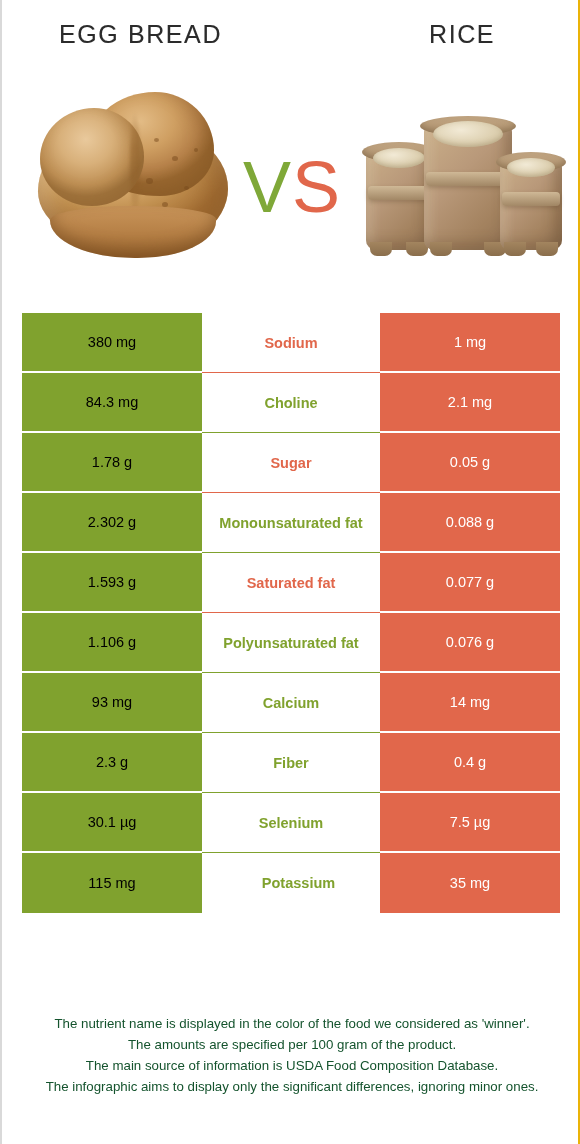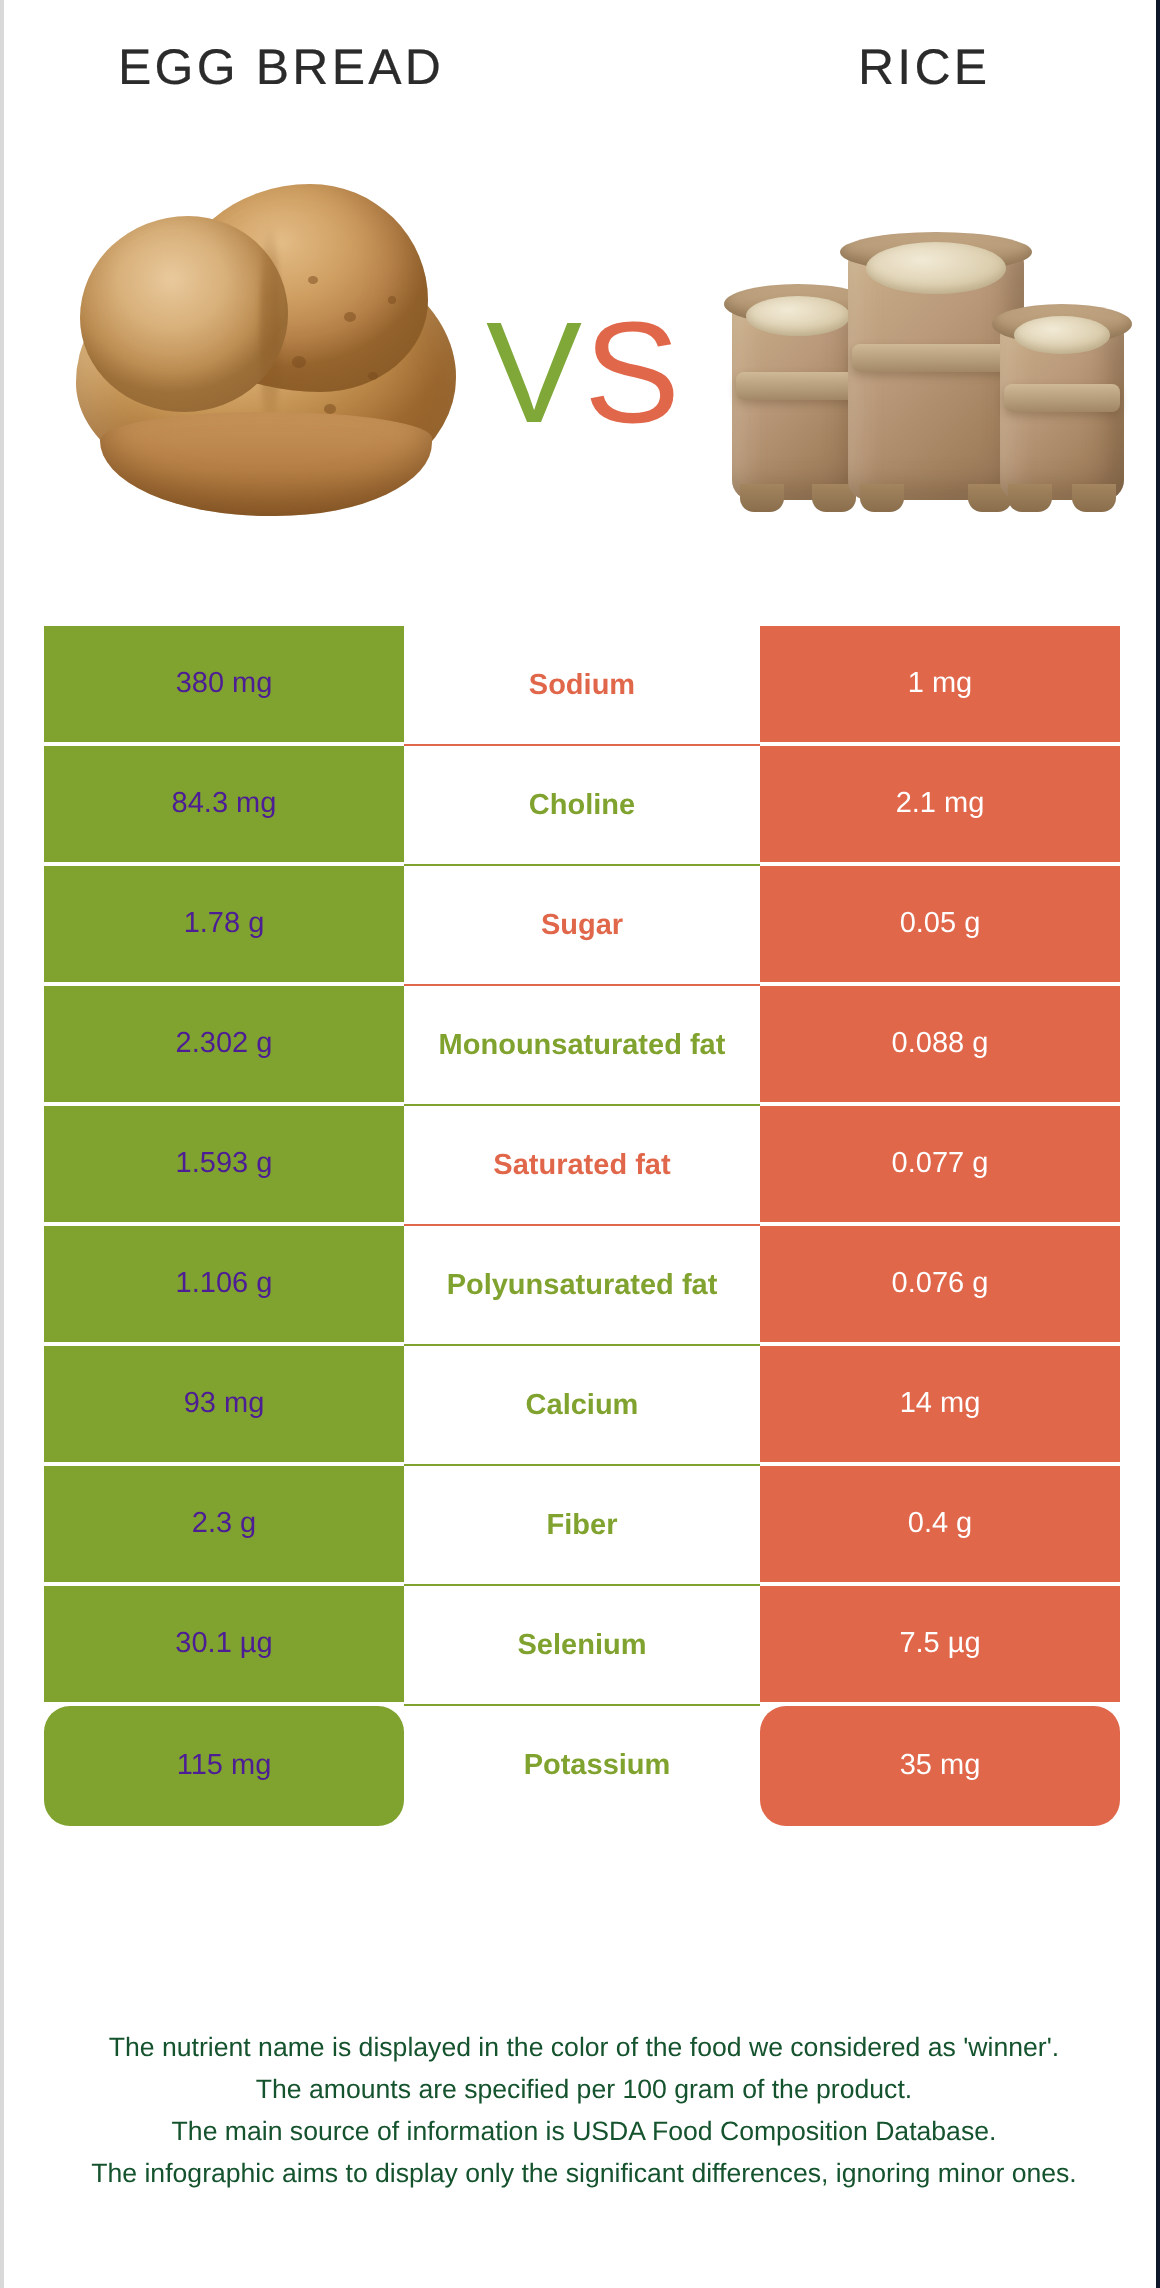"EGG BREAD" #page { border-right: 2px solid #0f172a -> 2px solid #eab308 }
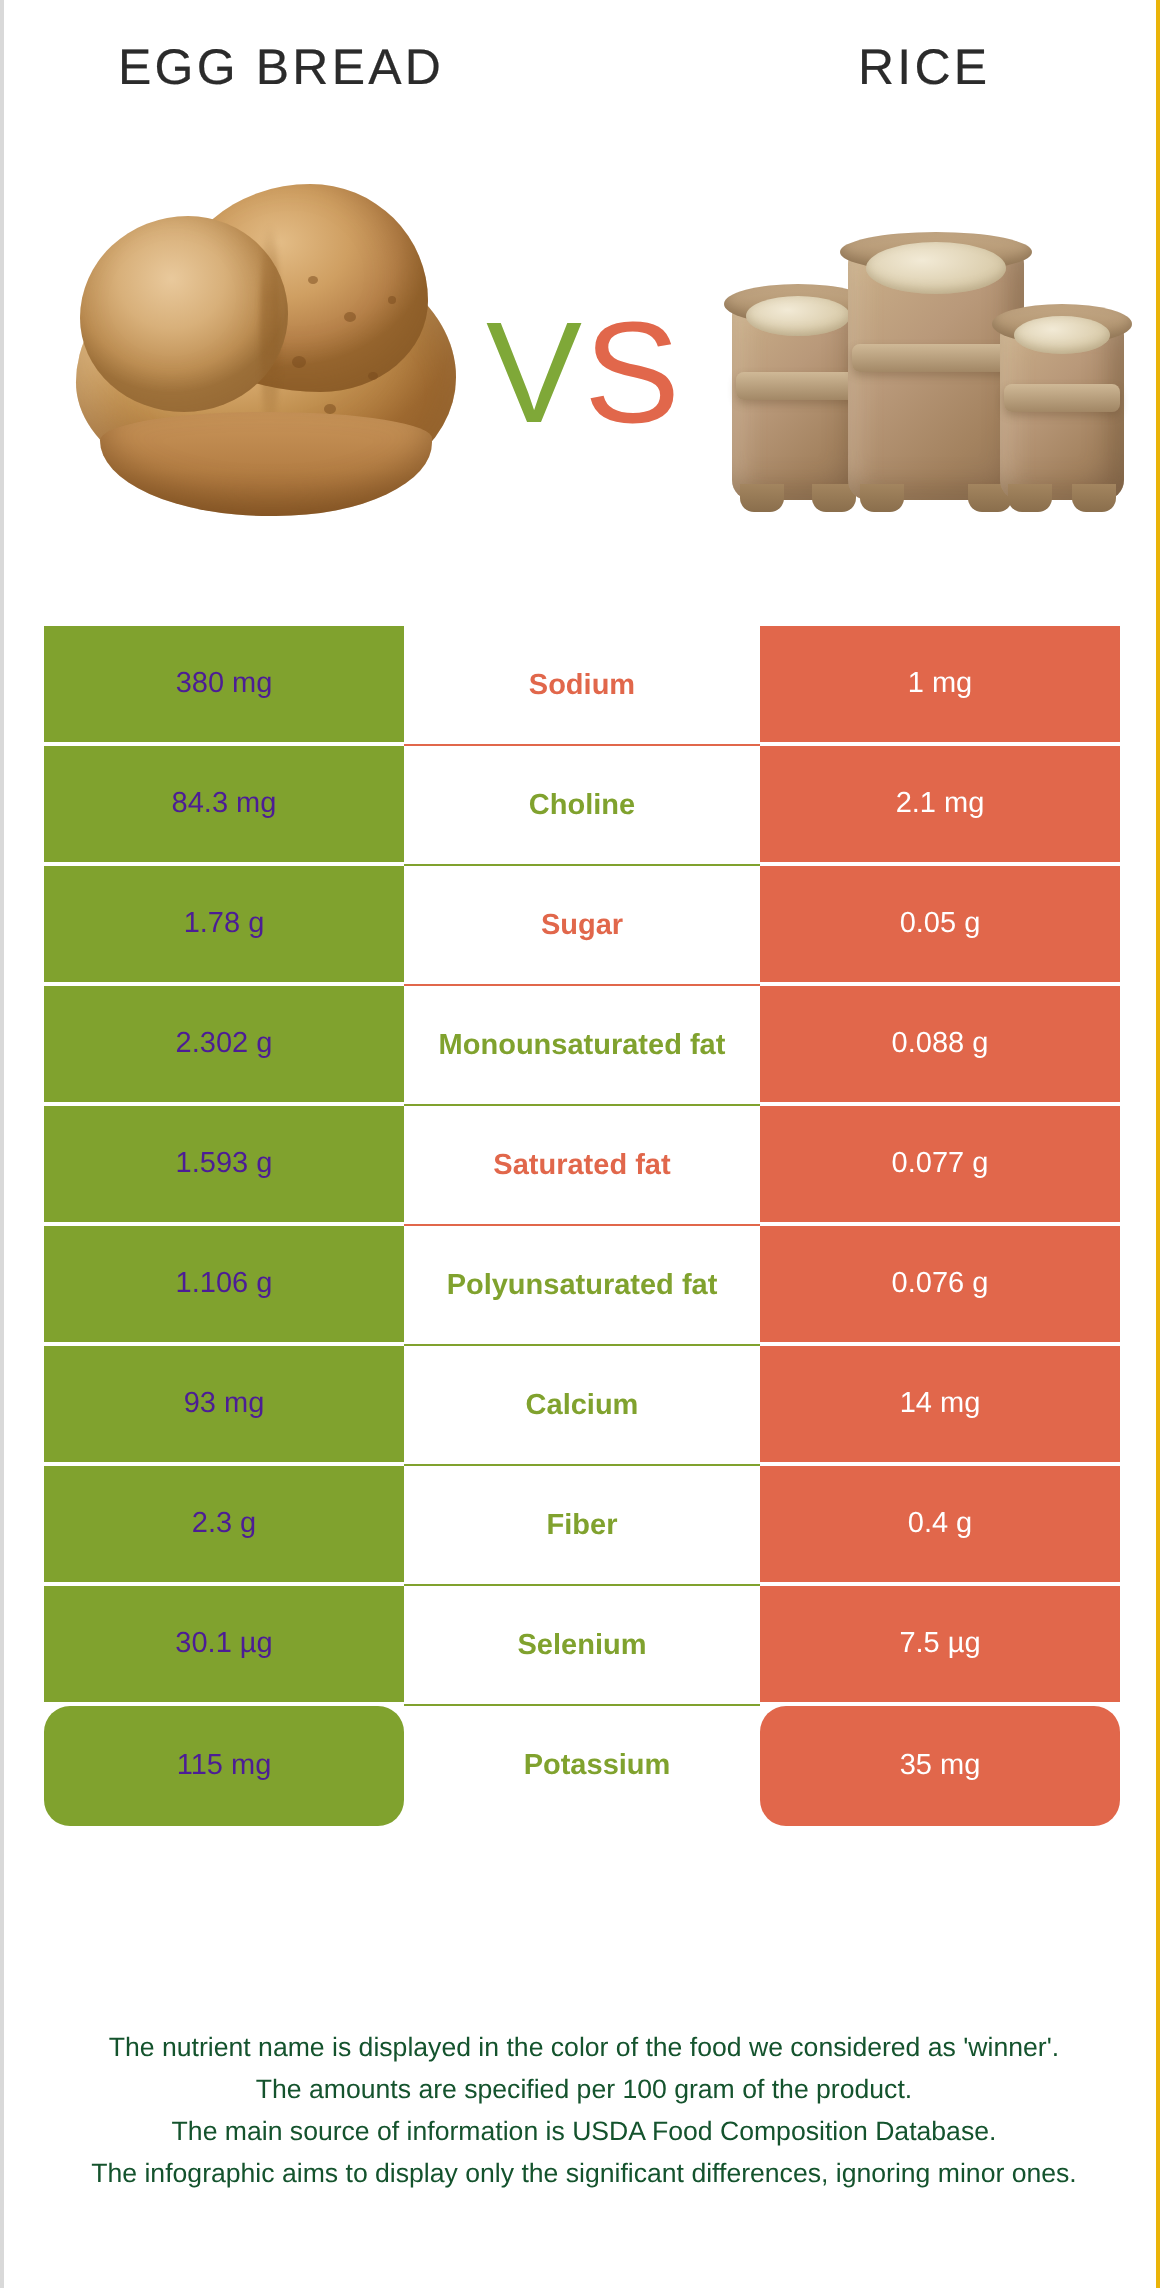"380 mg" .cell-left { color: #4c1d95 -> #000000 }
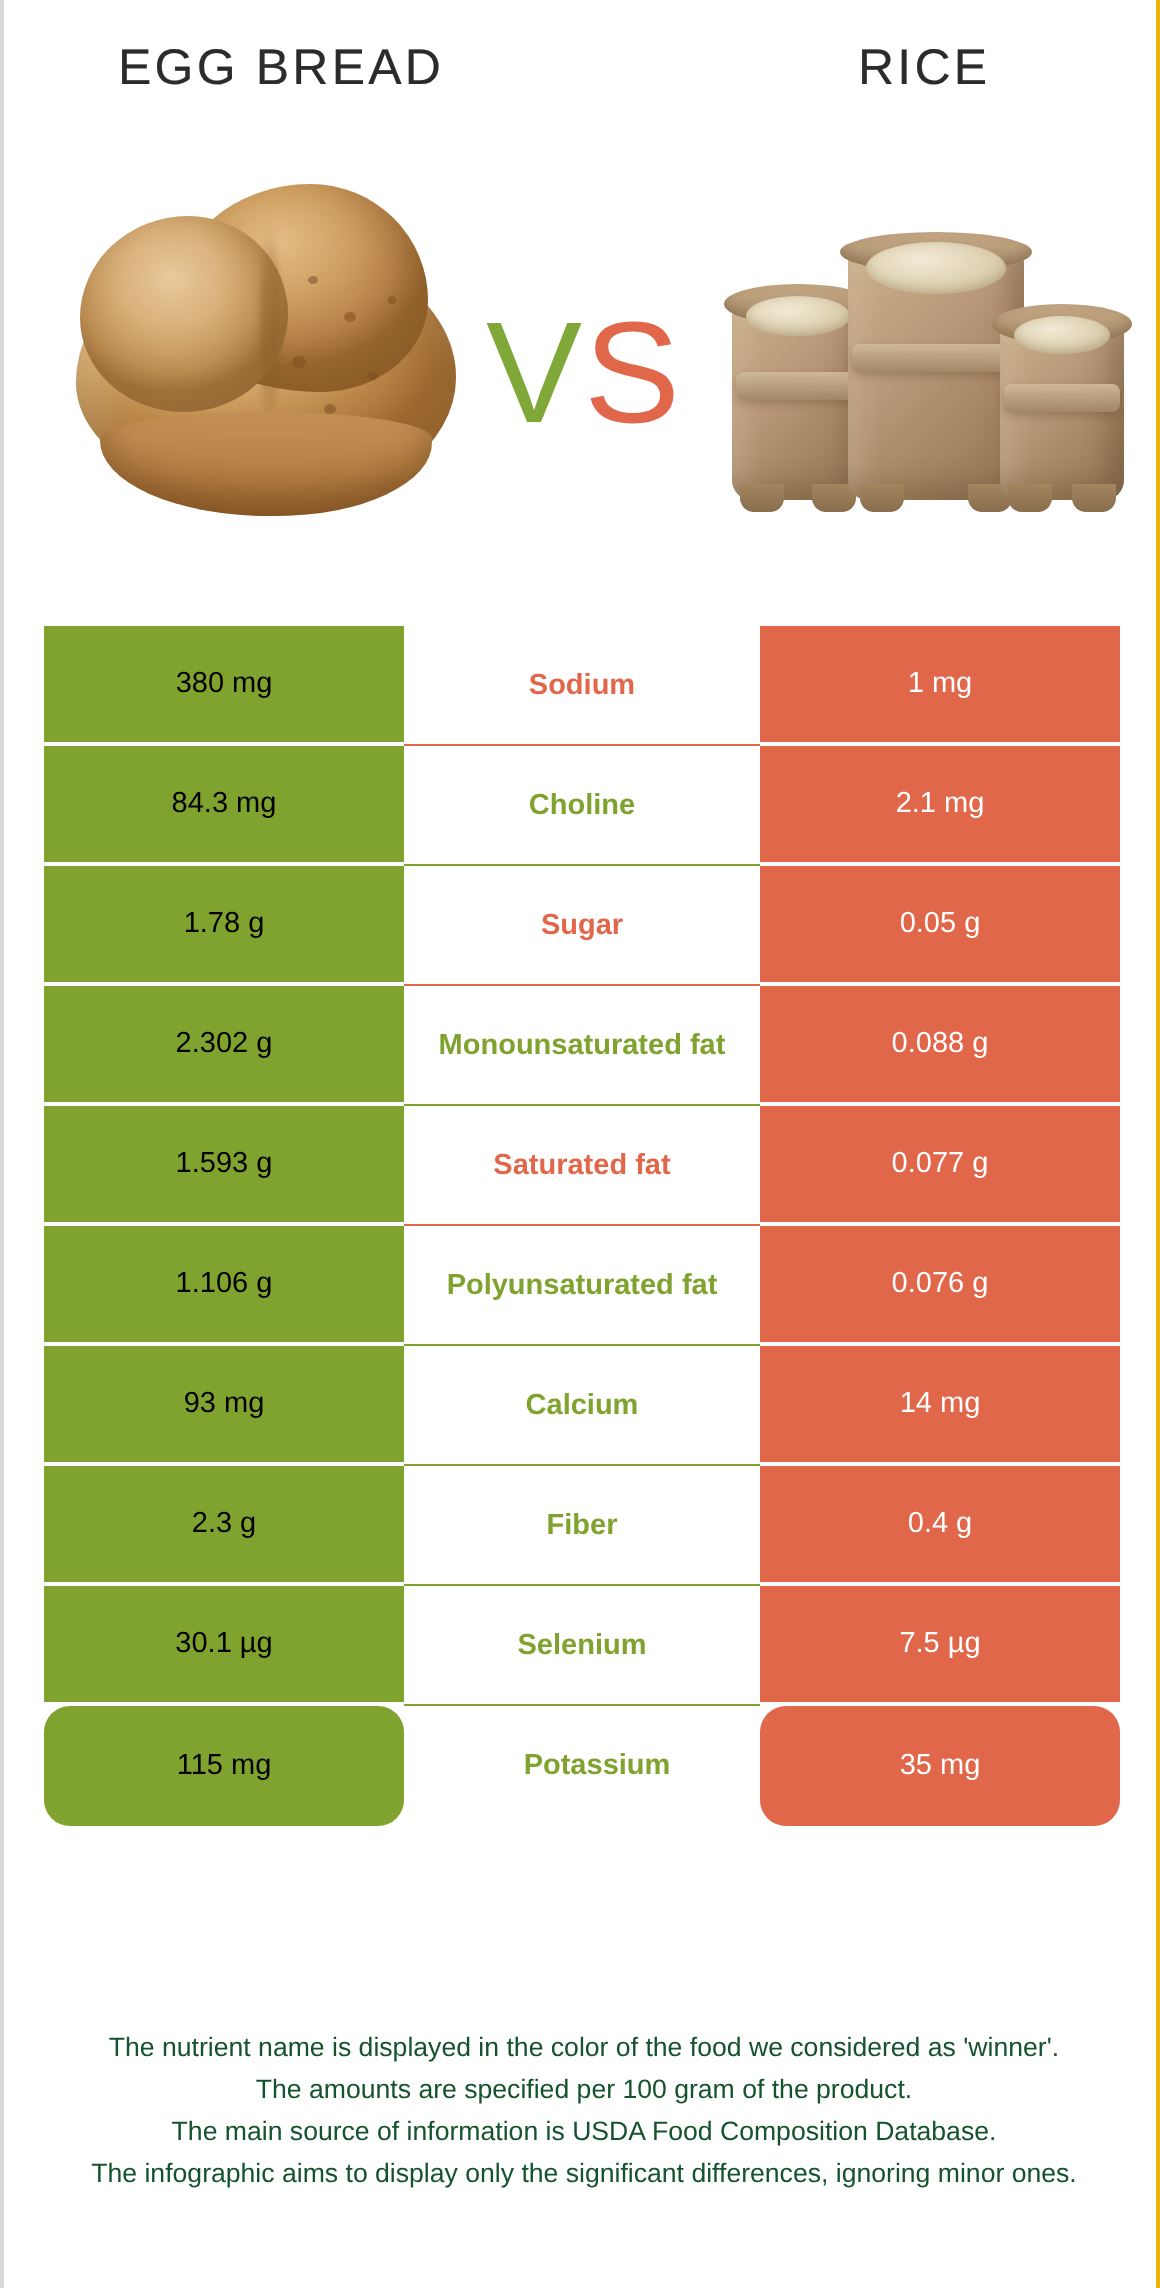"115 mg" .row:last-child .cell-left, .row:last-child .cell-right { border-radius: 13px -> none }
